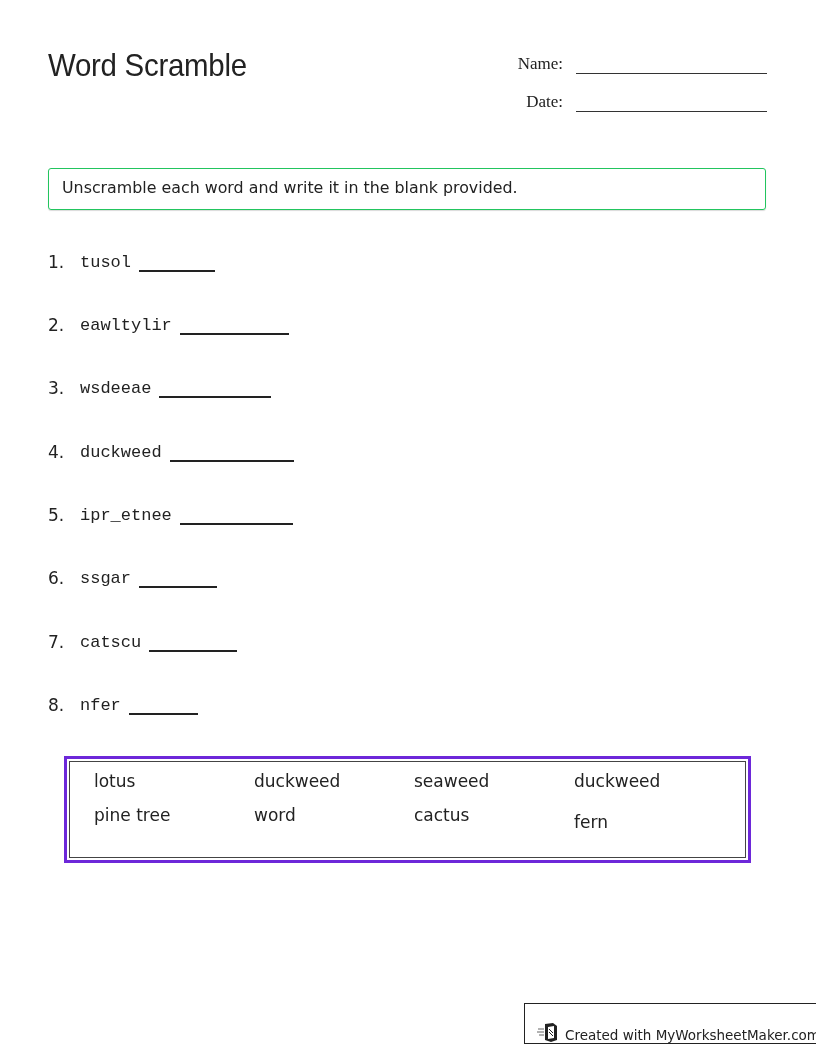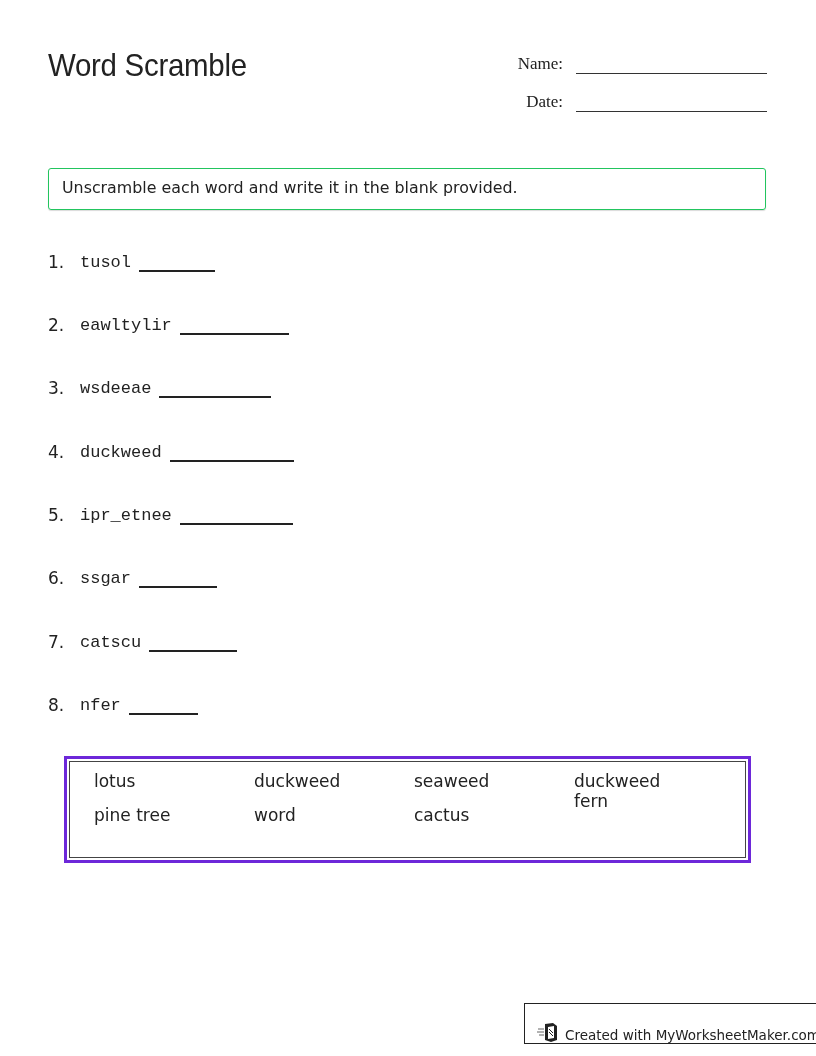"fern" span.w { top: 32px -> 53px }
